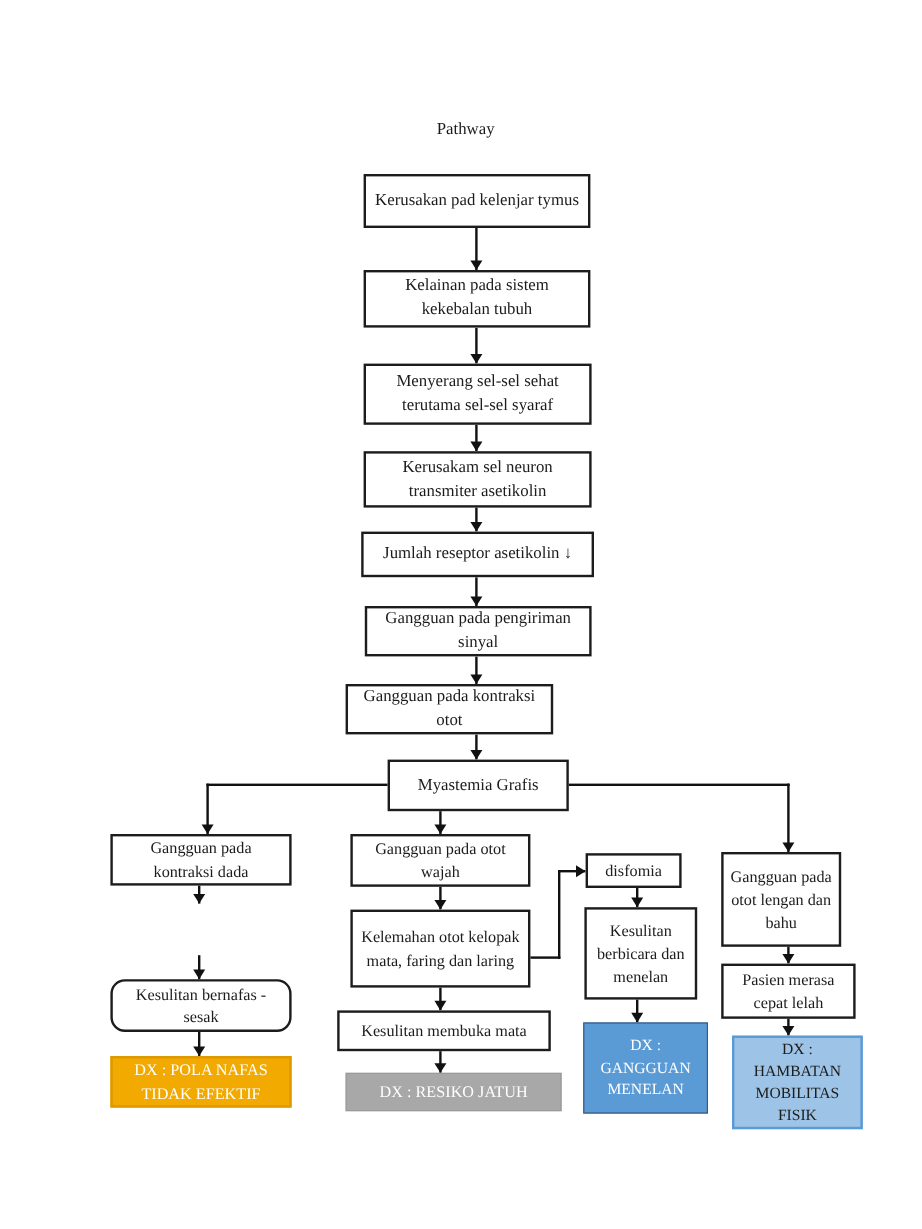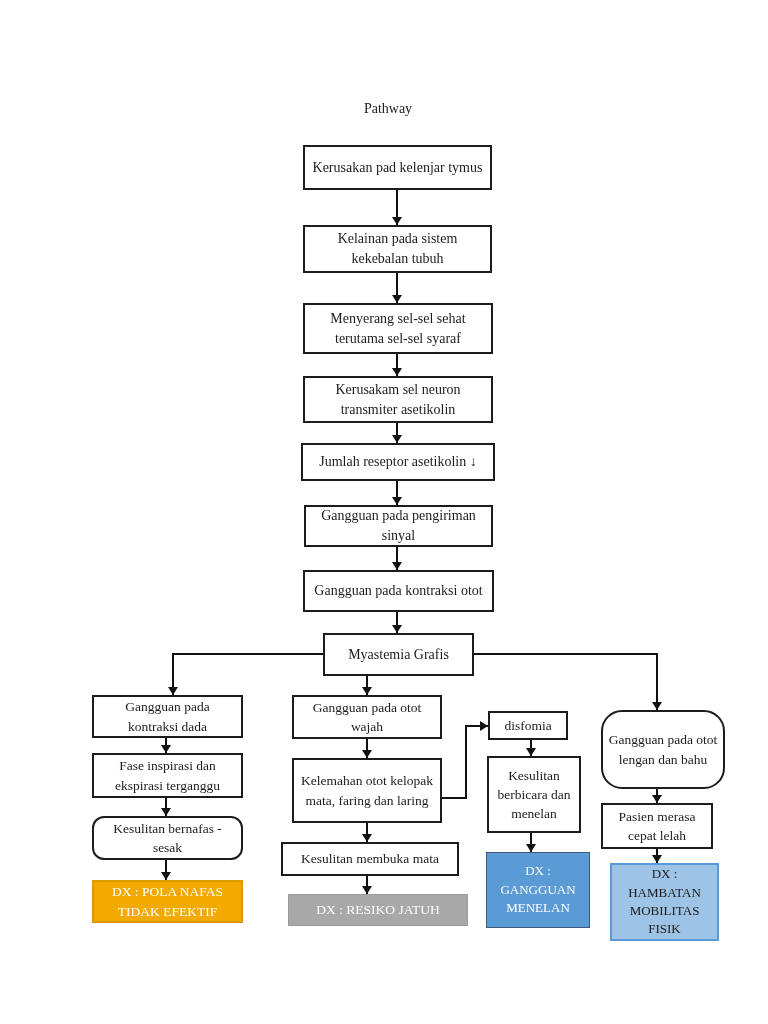"Gangguan pada kontraksi otot" .n7 { left: 303px -> 288px; width: 191px -> 173px }
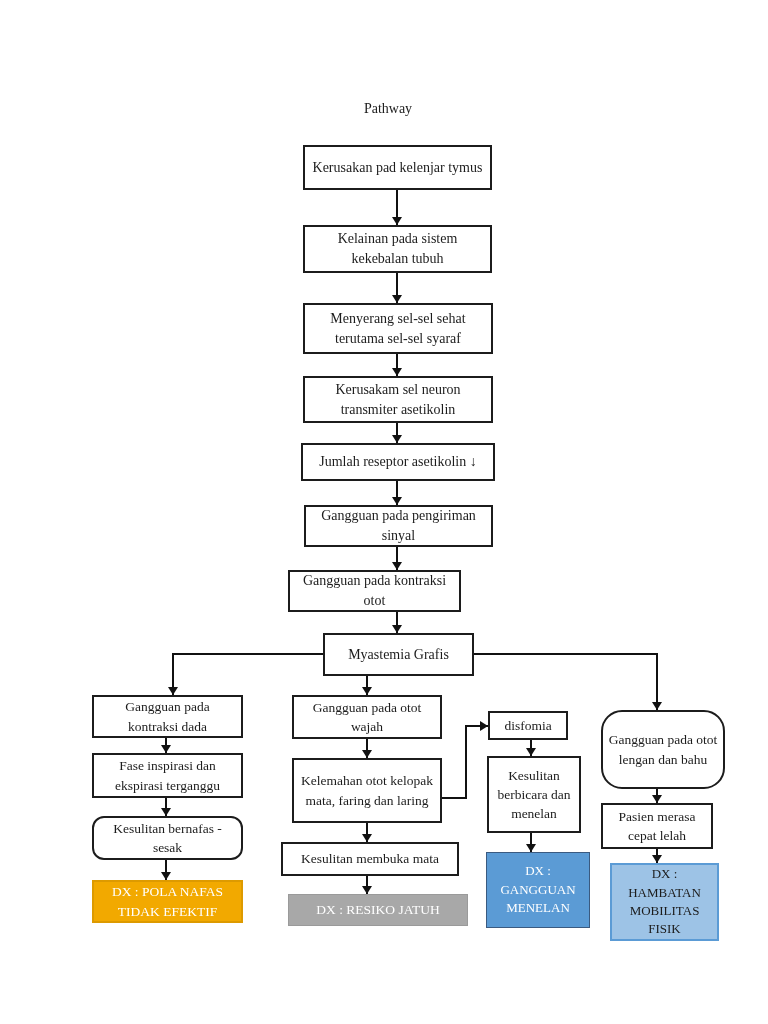"Gangguan pada otot lengan dan" .c4a { border-radius: 21px -> none; width: 124px -> 100px }
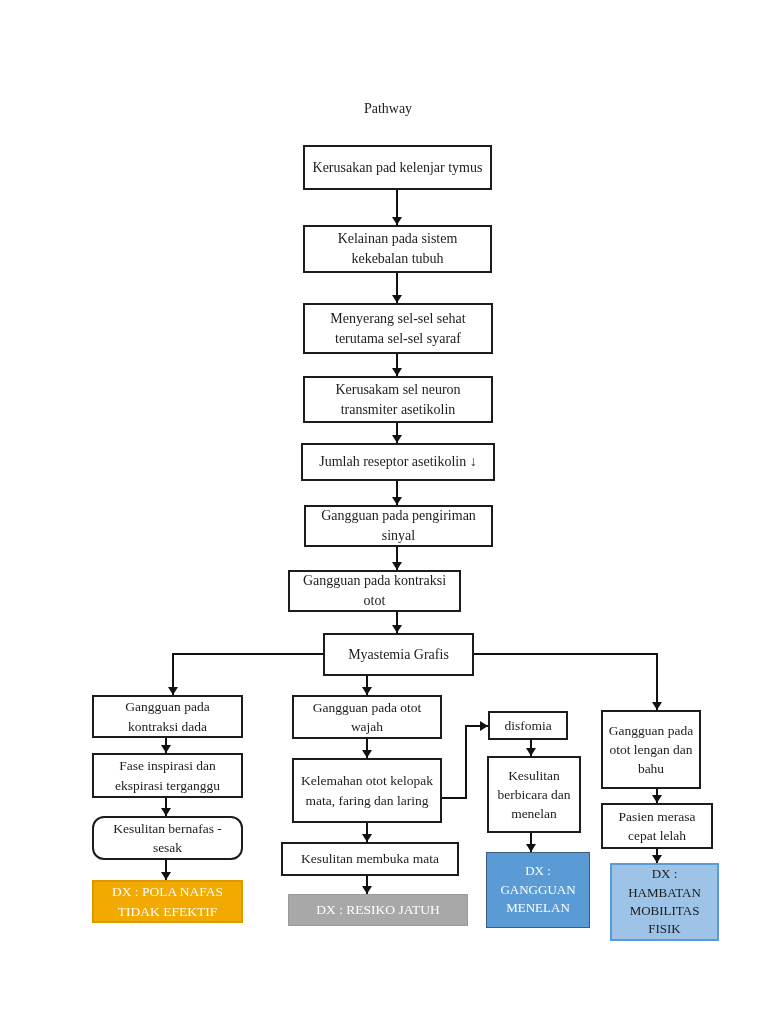"Fase inspirasi dan ekspirasi terganggu" div.box { html: <div>Fase inspirasi dan ekspirasi terganggu</div> -> none }
